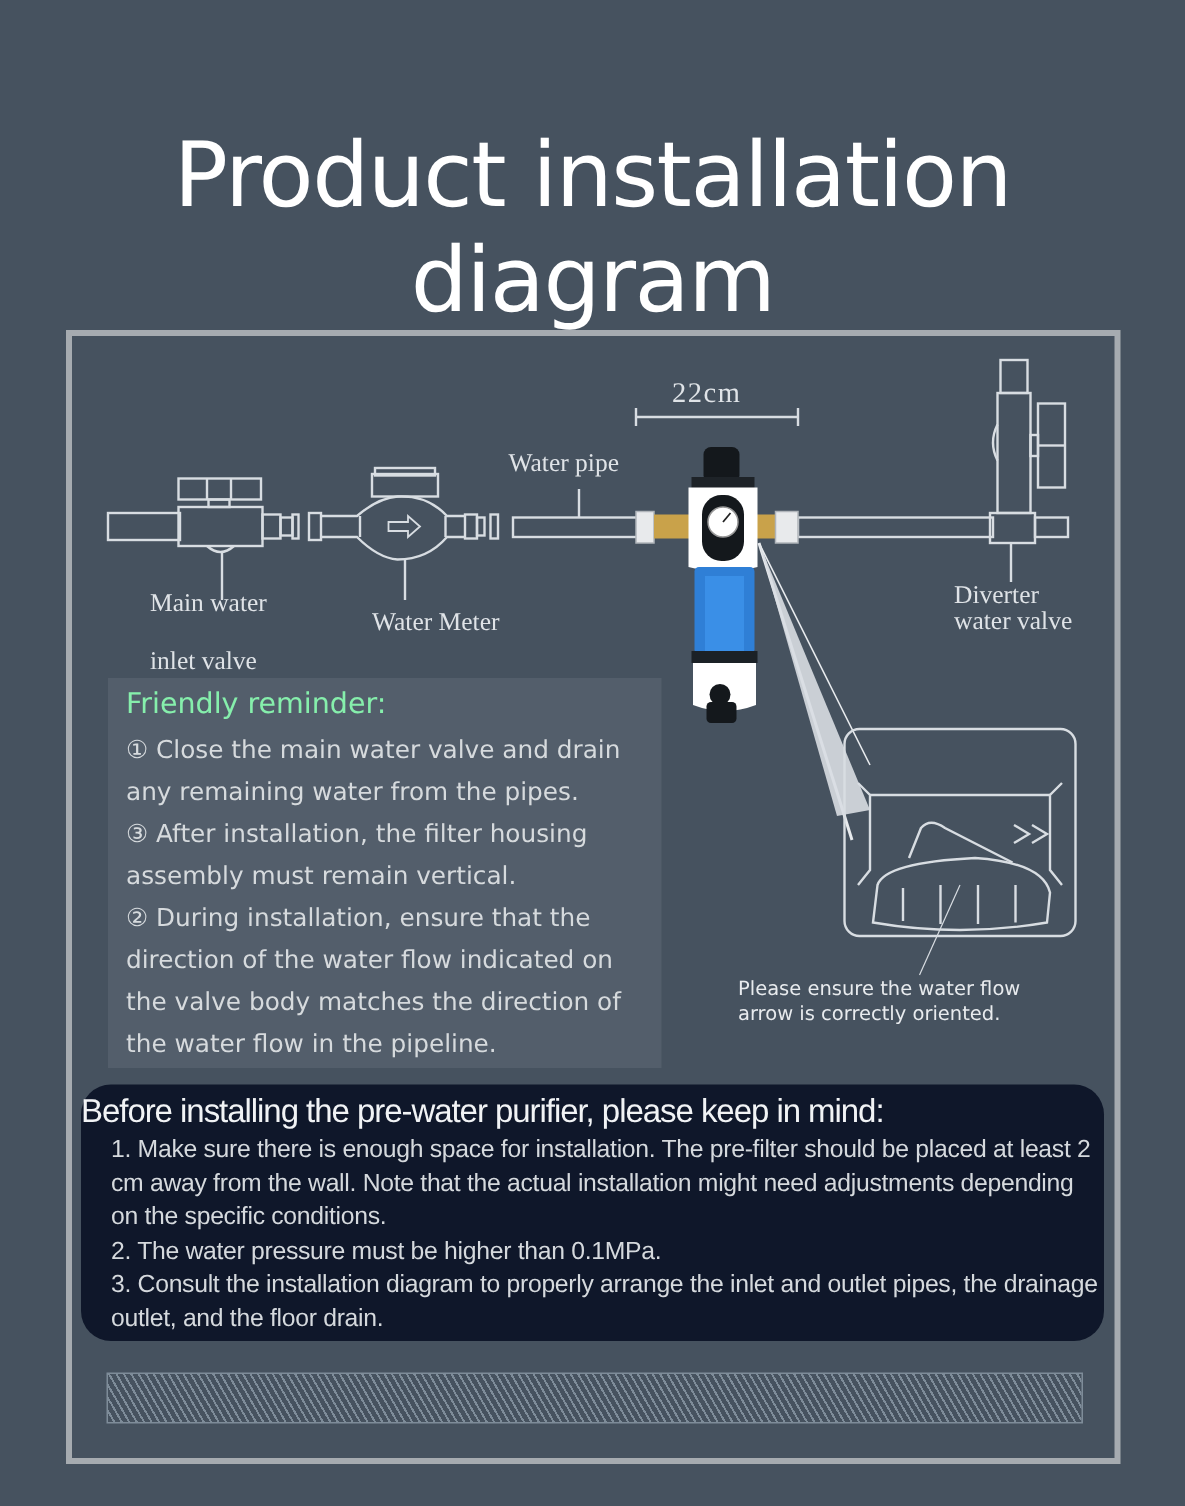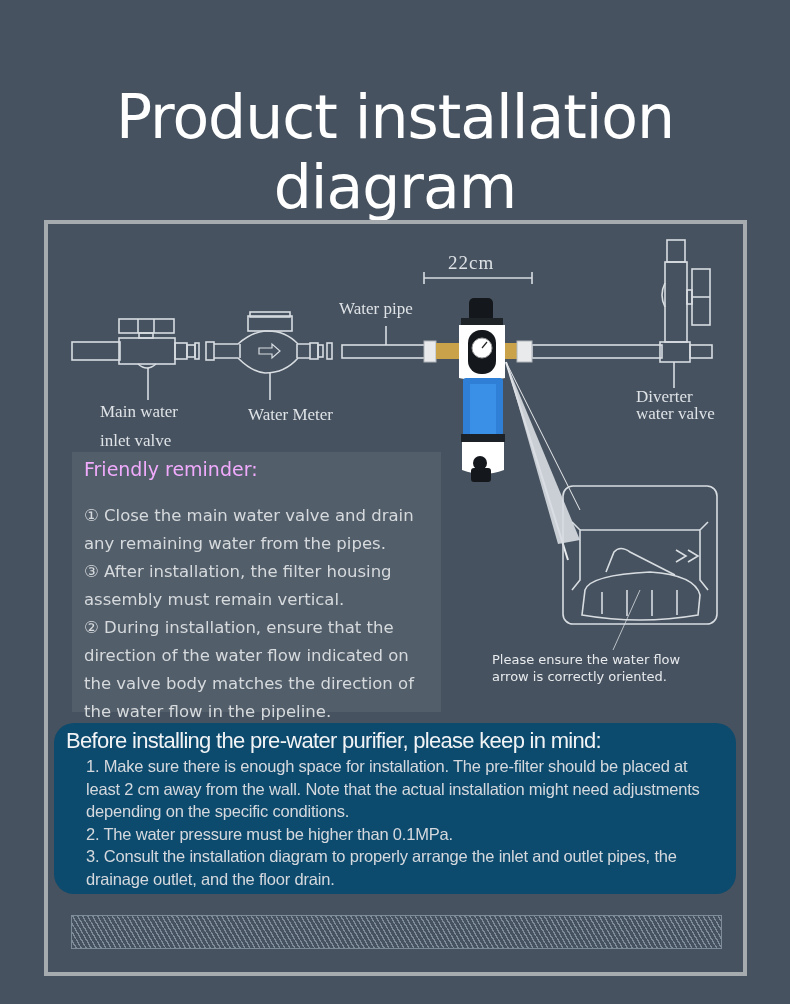"Main water" div.label { top: 403px -> 393px }
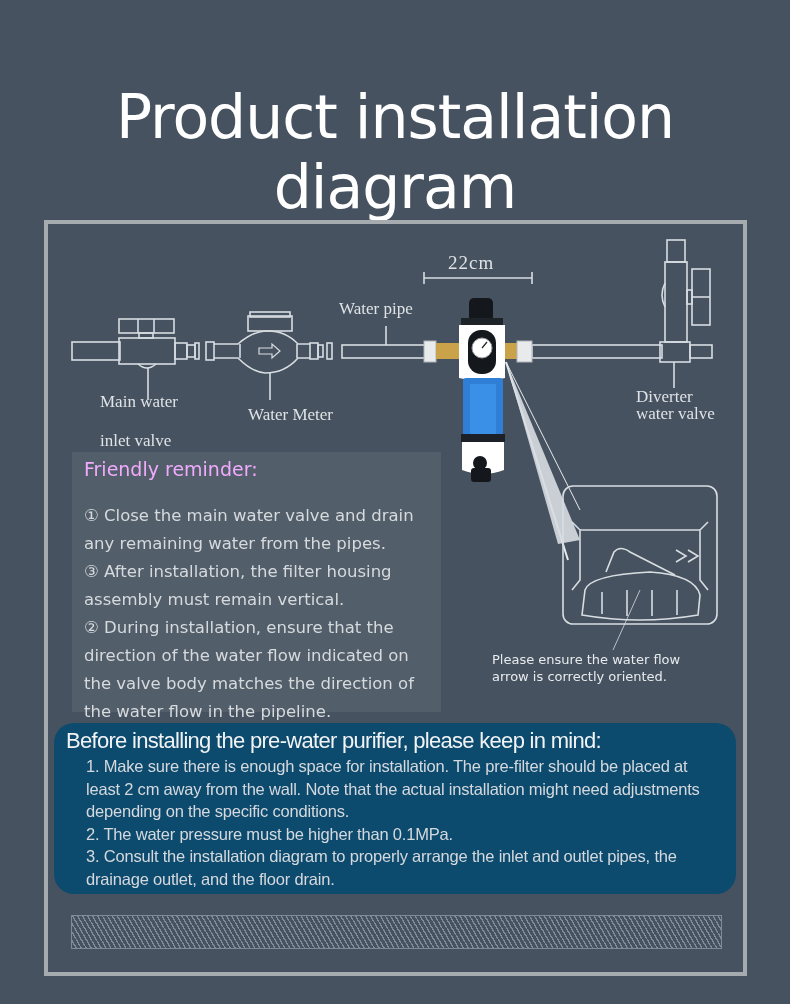"Friendly reminder:" .reminder h3 { color: #f0abfc -> #86efac; margin-bottom: 22px -> 6px }
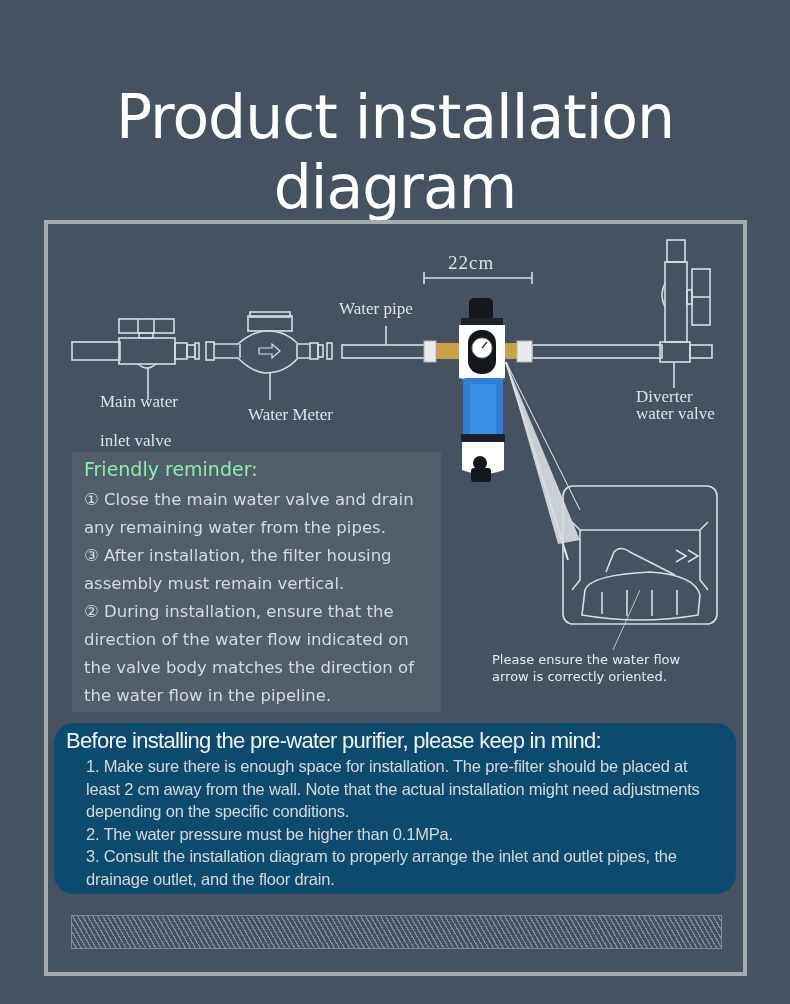"Before installing the pre-water" .notice { background: #0c4a6e -> #0f172a; padding: 4px 12px -> 4px 0 }
